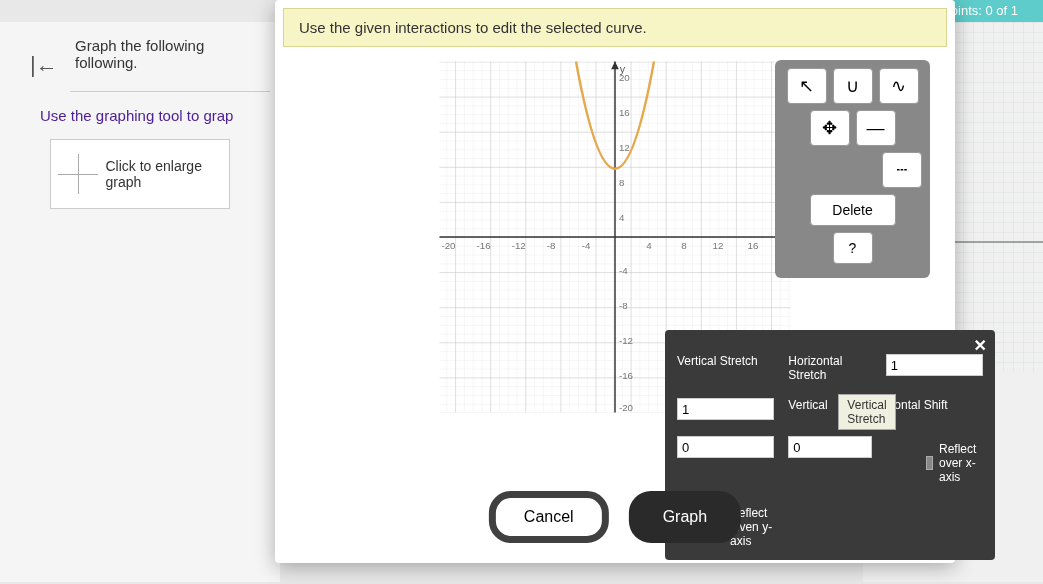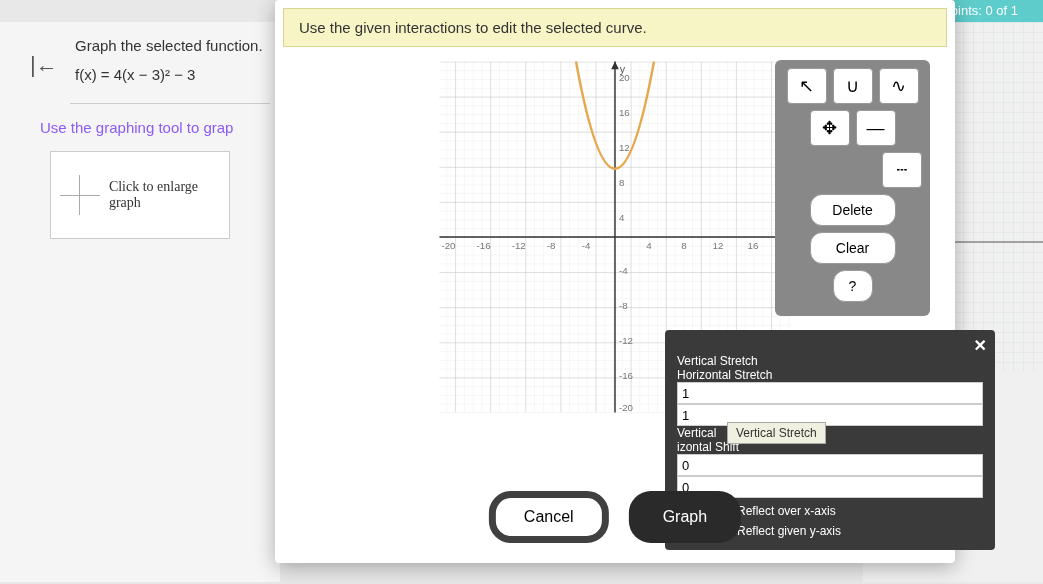"Graph the selected function." div.problem-text { text: selected function -> following following }
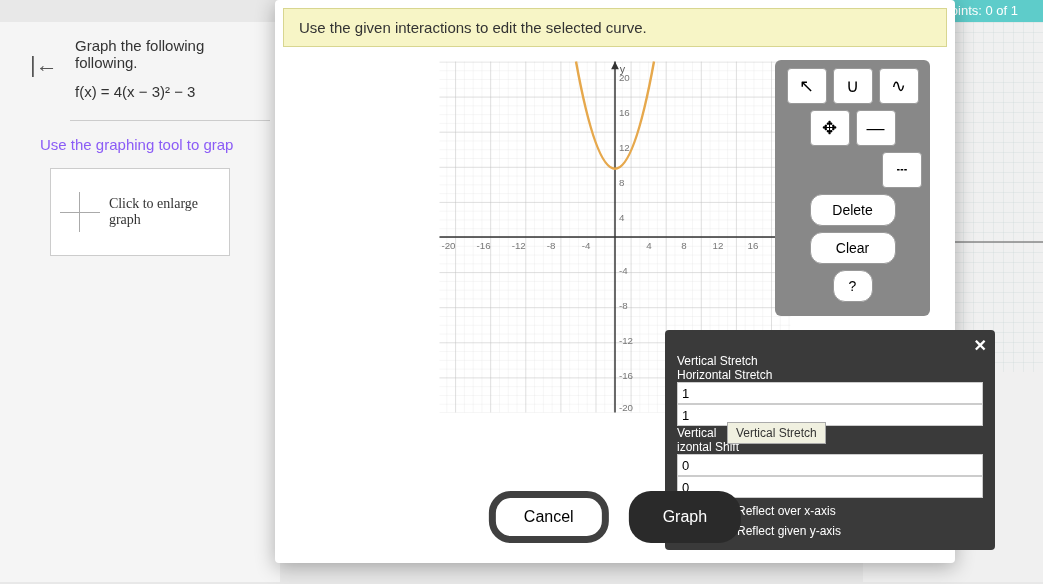"f(x) = 4(x − 3)²" div.function-eq { html: <div>f(x) = 4(x − 3)² − 3</div> -> none }
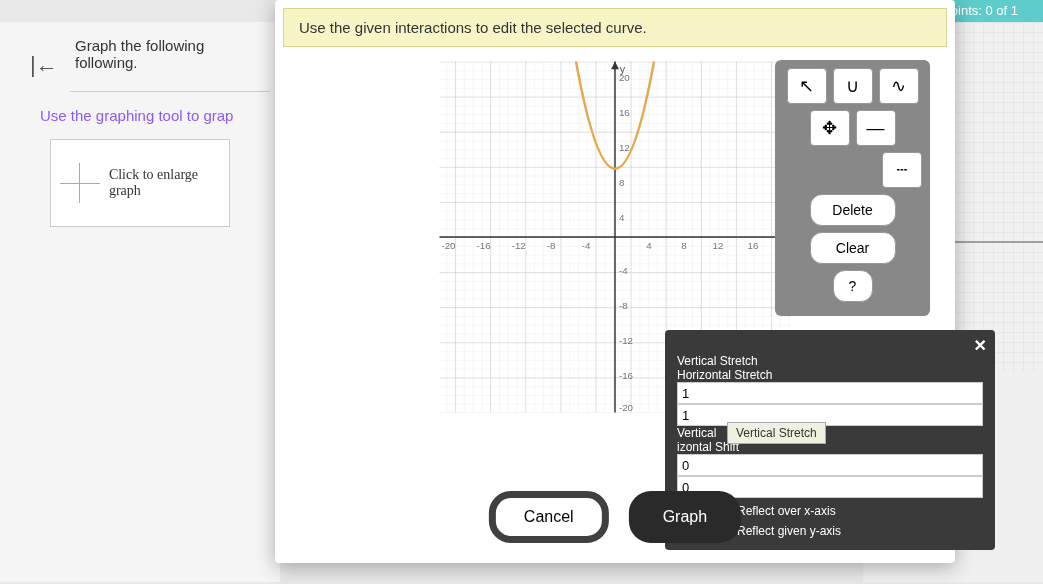"Use the graphing tool to" .instruction { color: #8b5cf6 -> #4c1d95 }
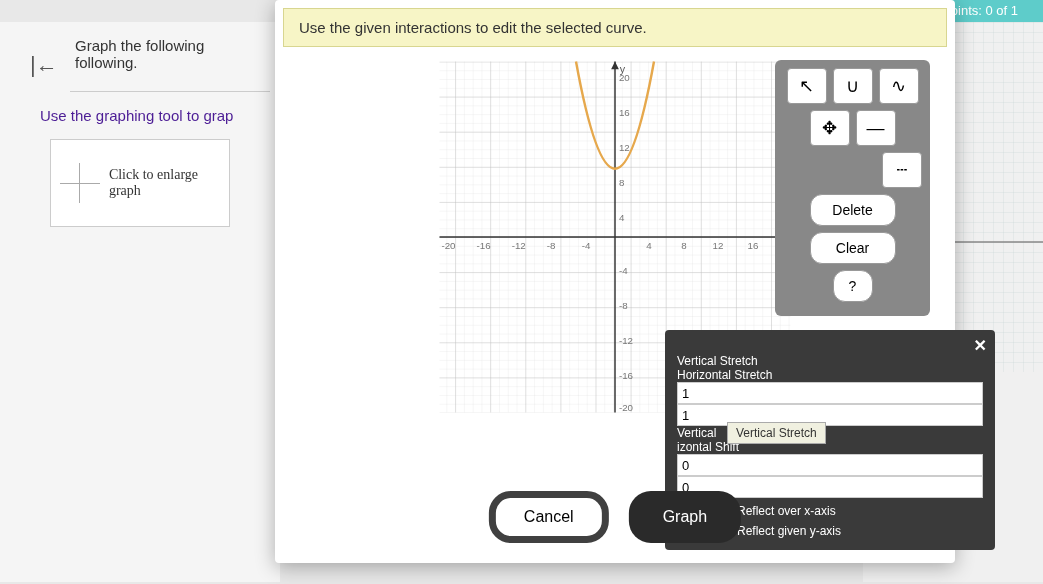"Click to enlarge graph" .enlarge-box { font-family: Liberation Serif, serif -> none; height: 88px -> 70px }
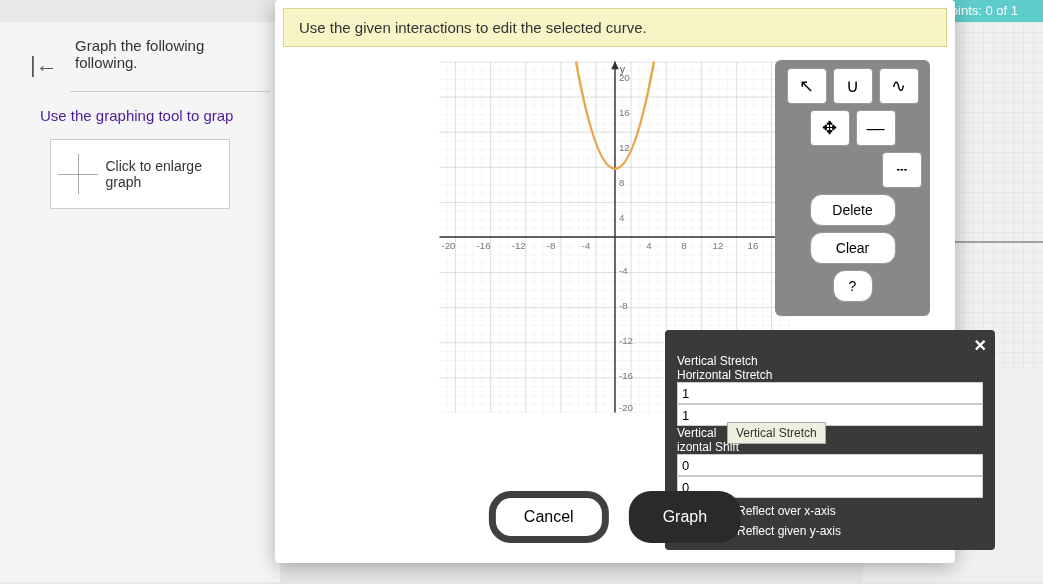"Delete" .tool-btn-wide { border-radius: 12px -> 4px }
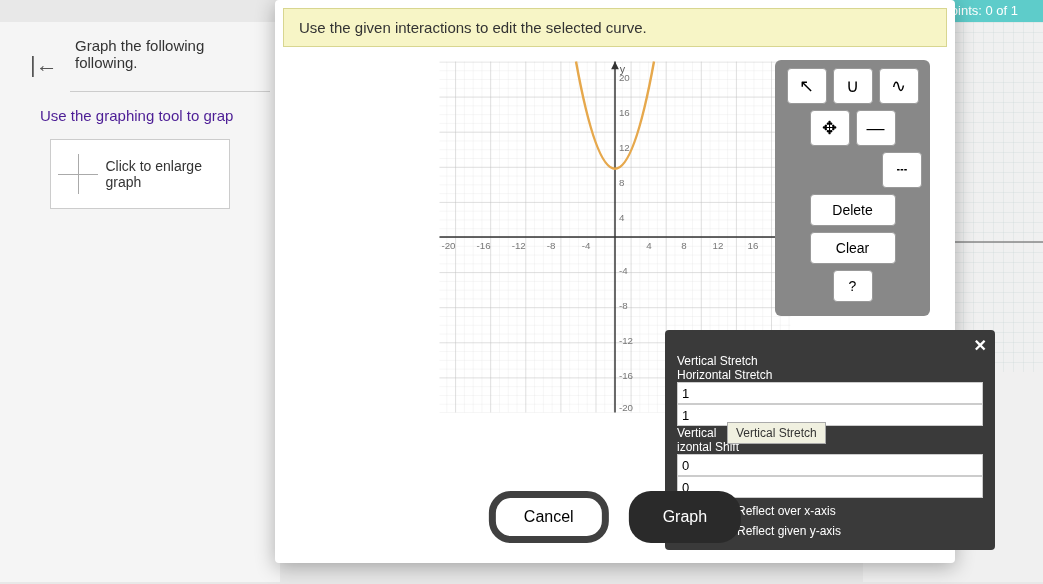"Clear" div.tool-btn-wide { html: <div>Clear</div> -> none }
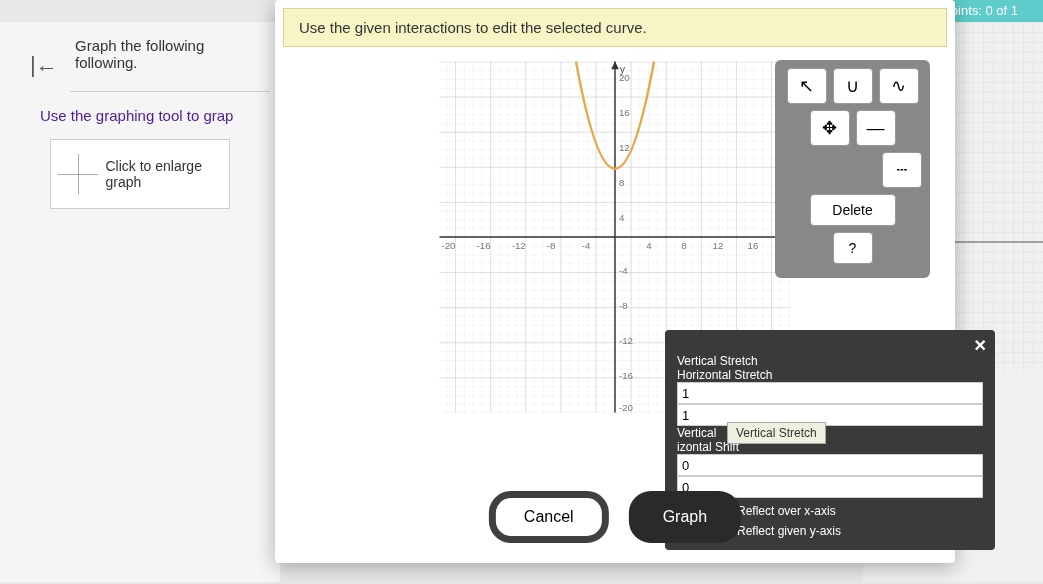"Vertical Stretch" .tp-grid { gap: 0 14px -> 16px 14px; grid-template-columns: 1fr -> 1fr 1fr 1fr }
